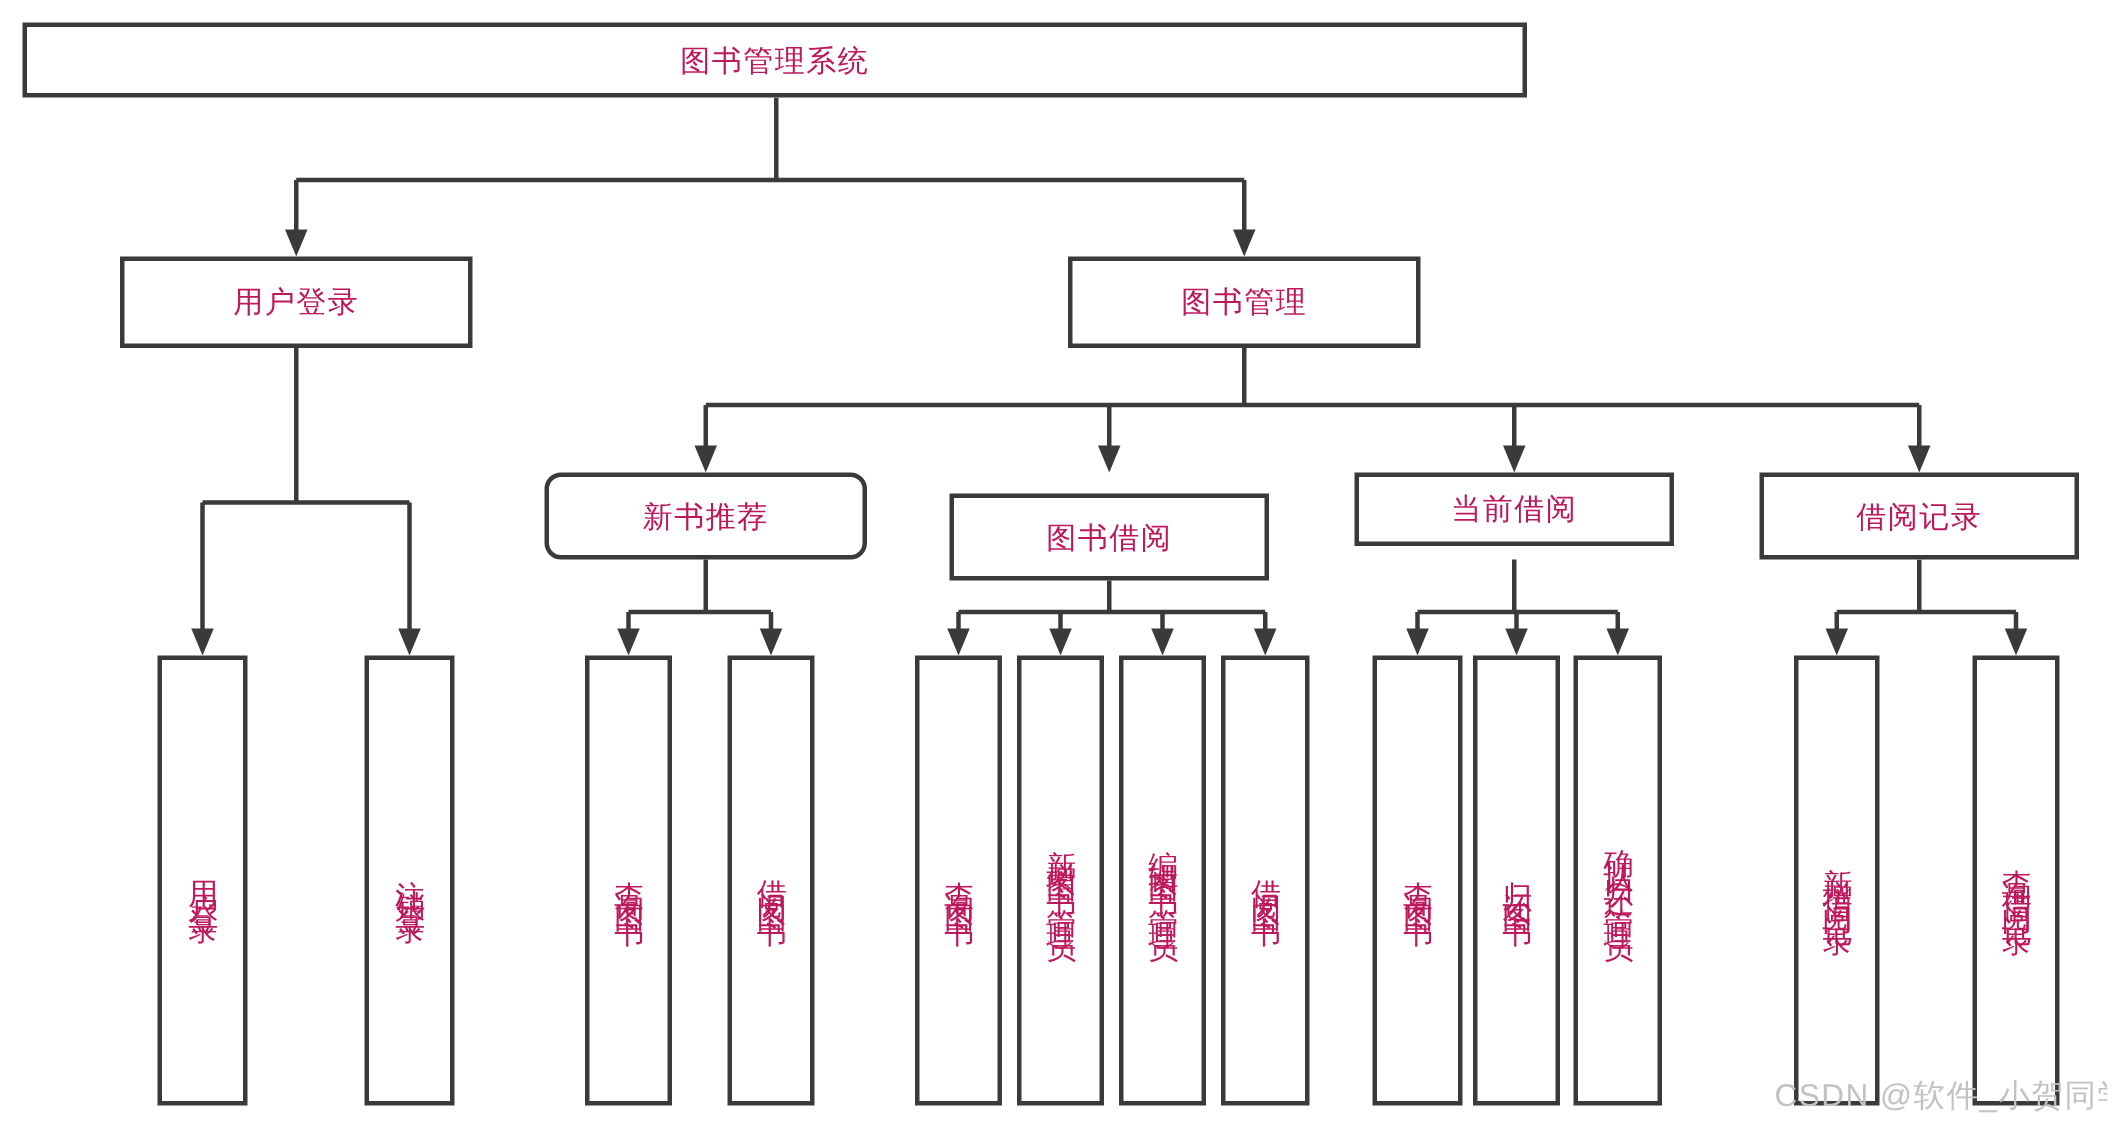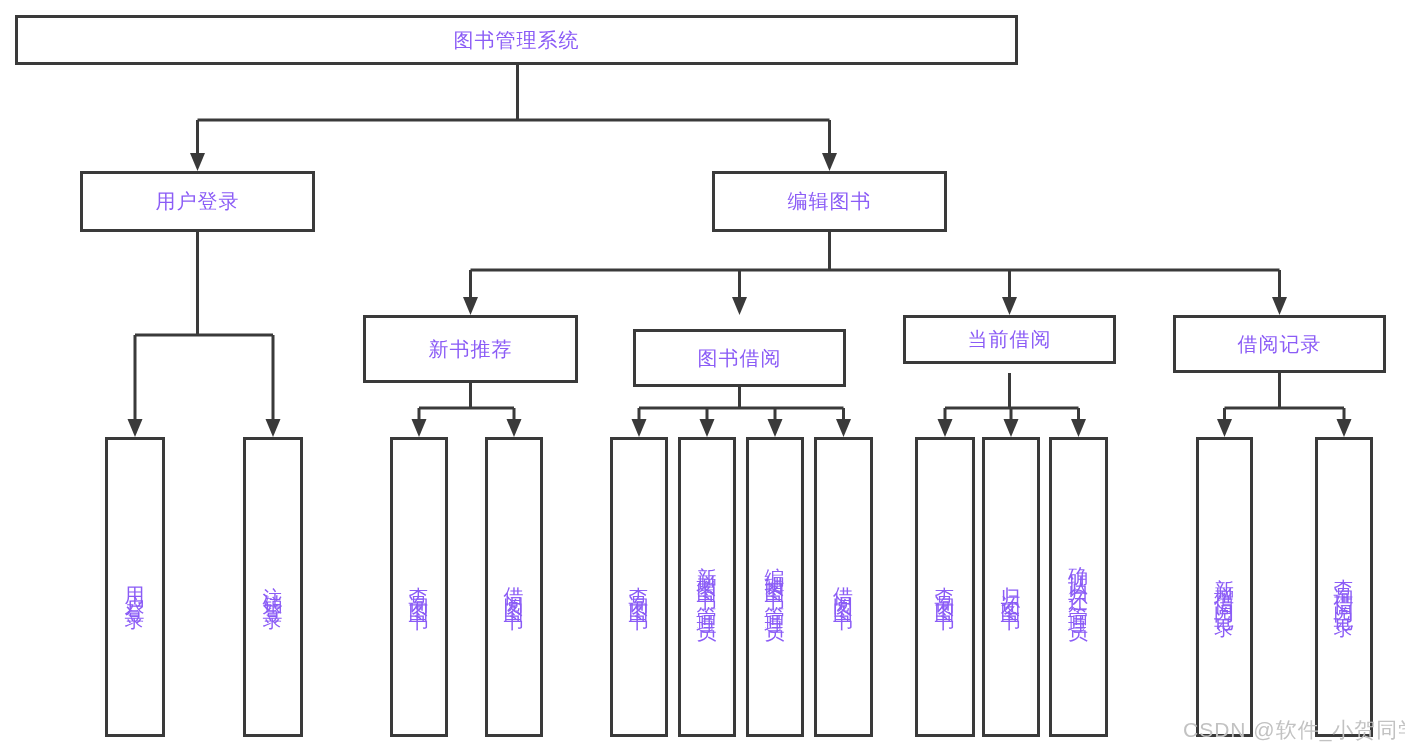"图书管理系统" .node { color: #8b5cf6 -> #be185d }
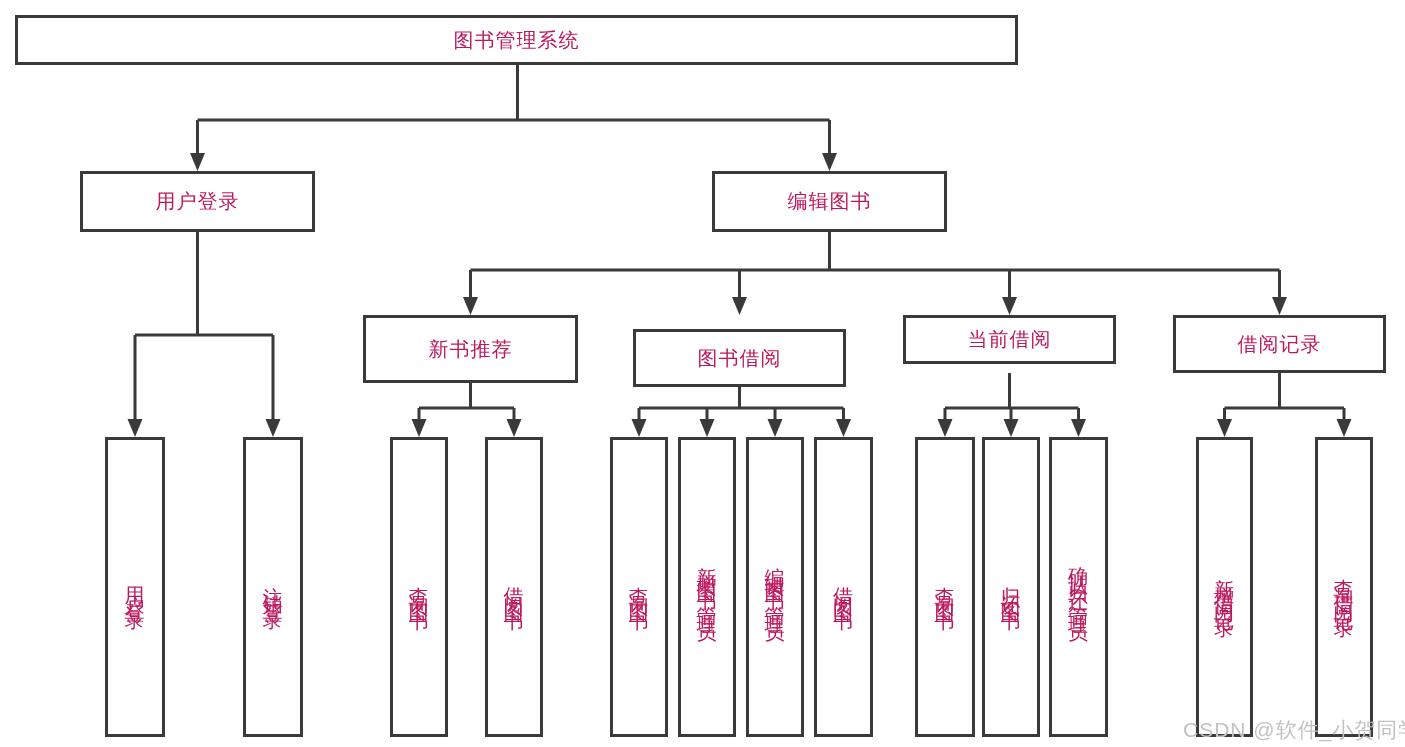"编辑图书" div.node { text: 编辑图书 -> 图书管理 }
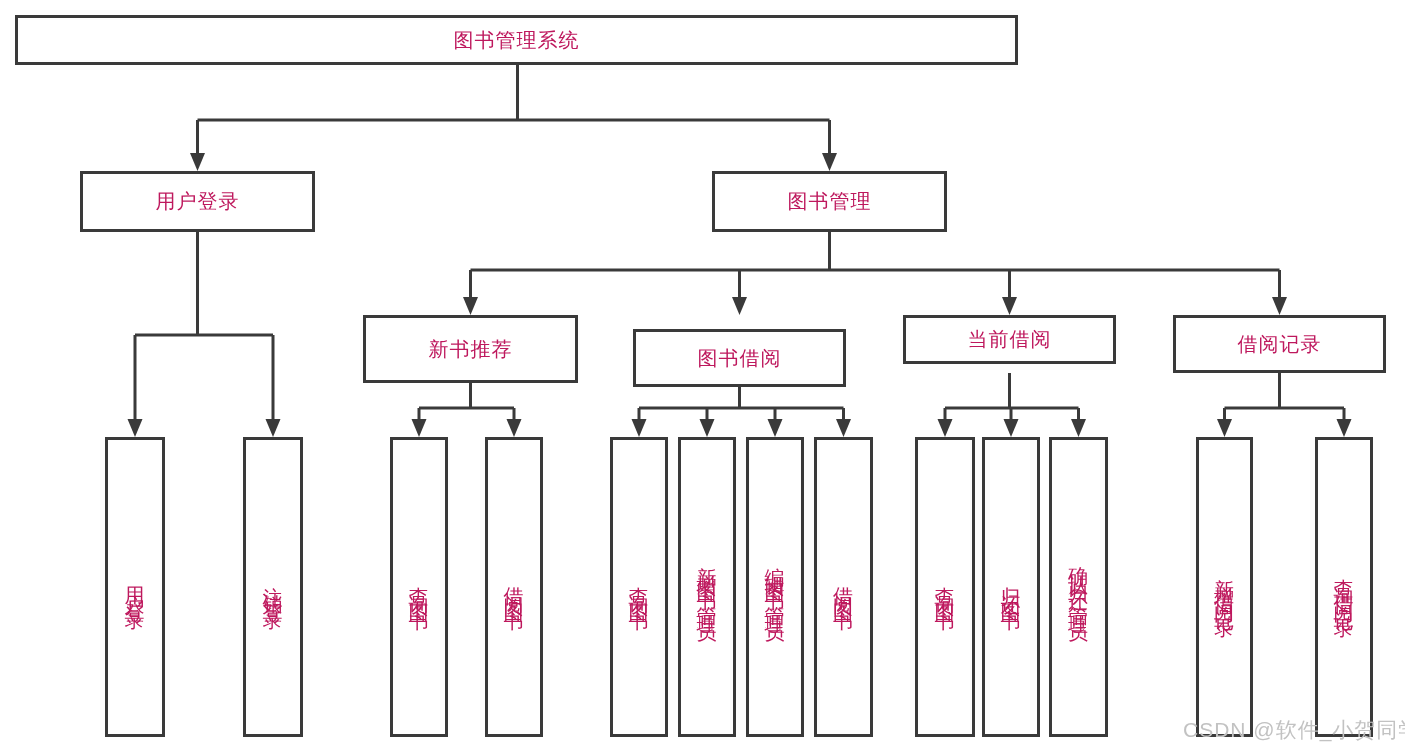"新书推荐" .n-newbook { border-radius: none -> 11px; height: 68px -> 58px }
